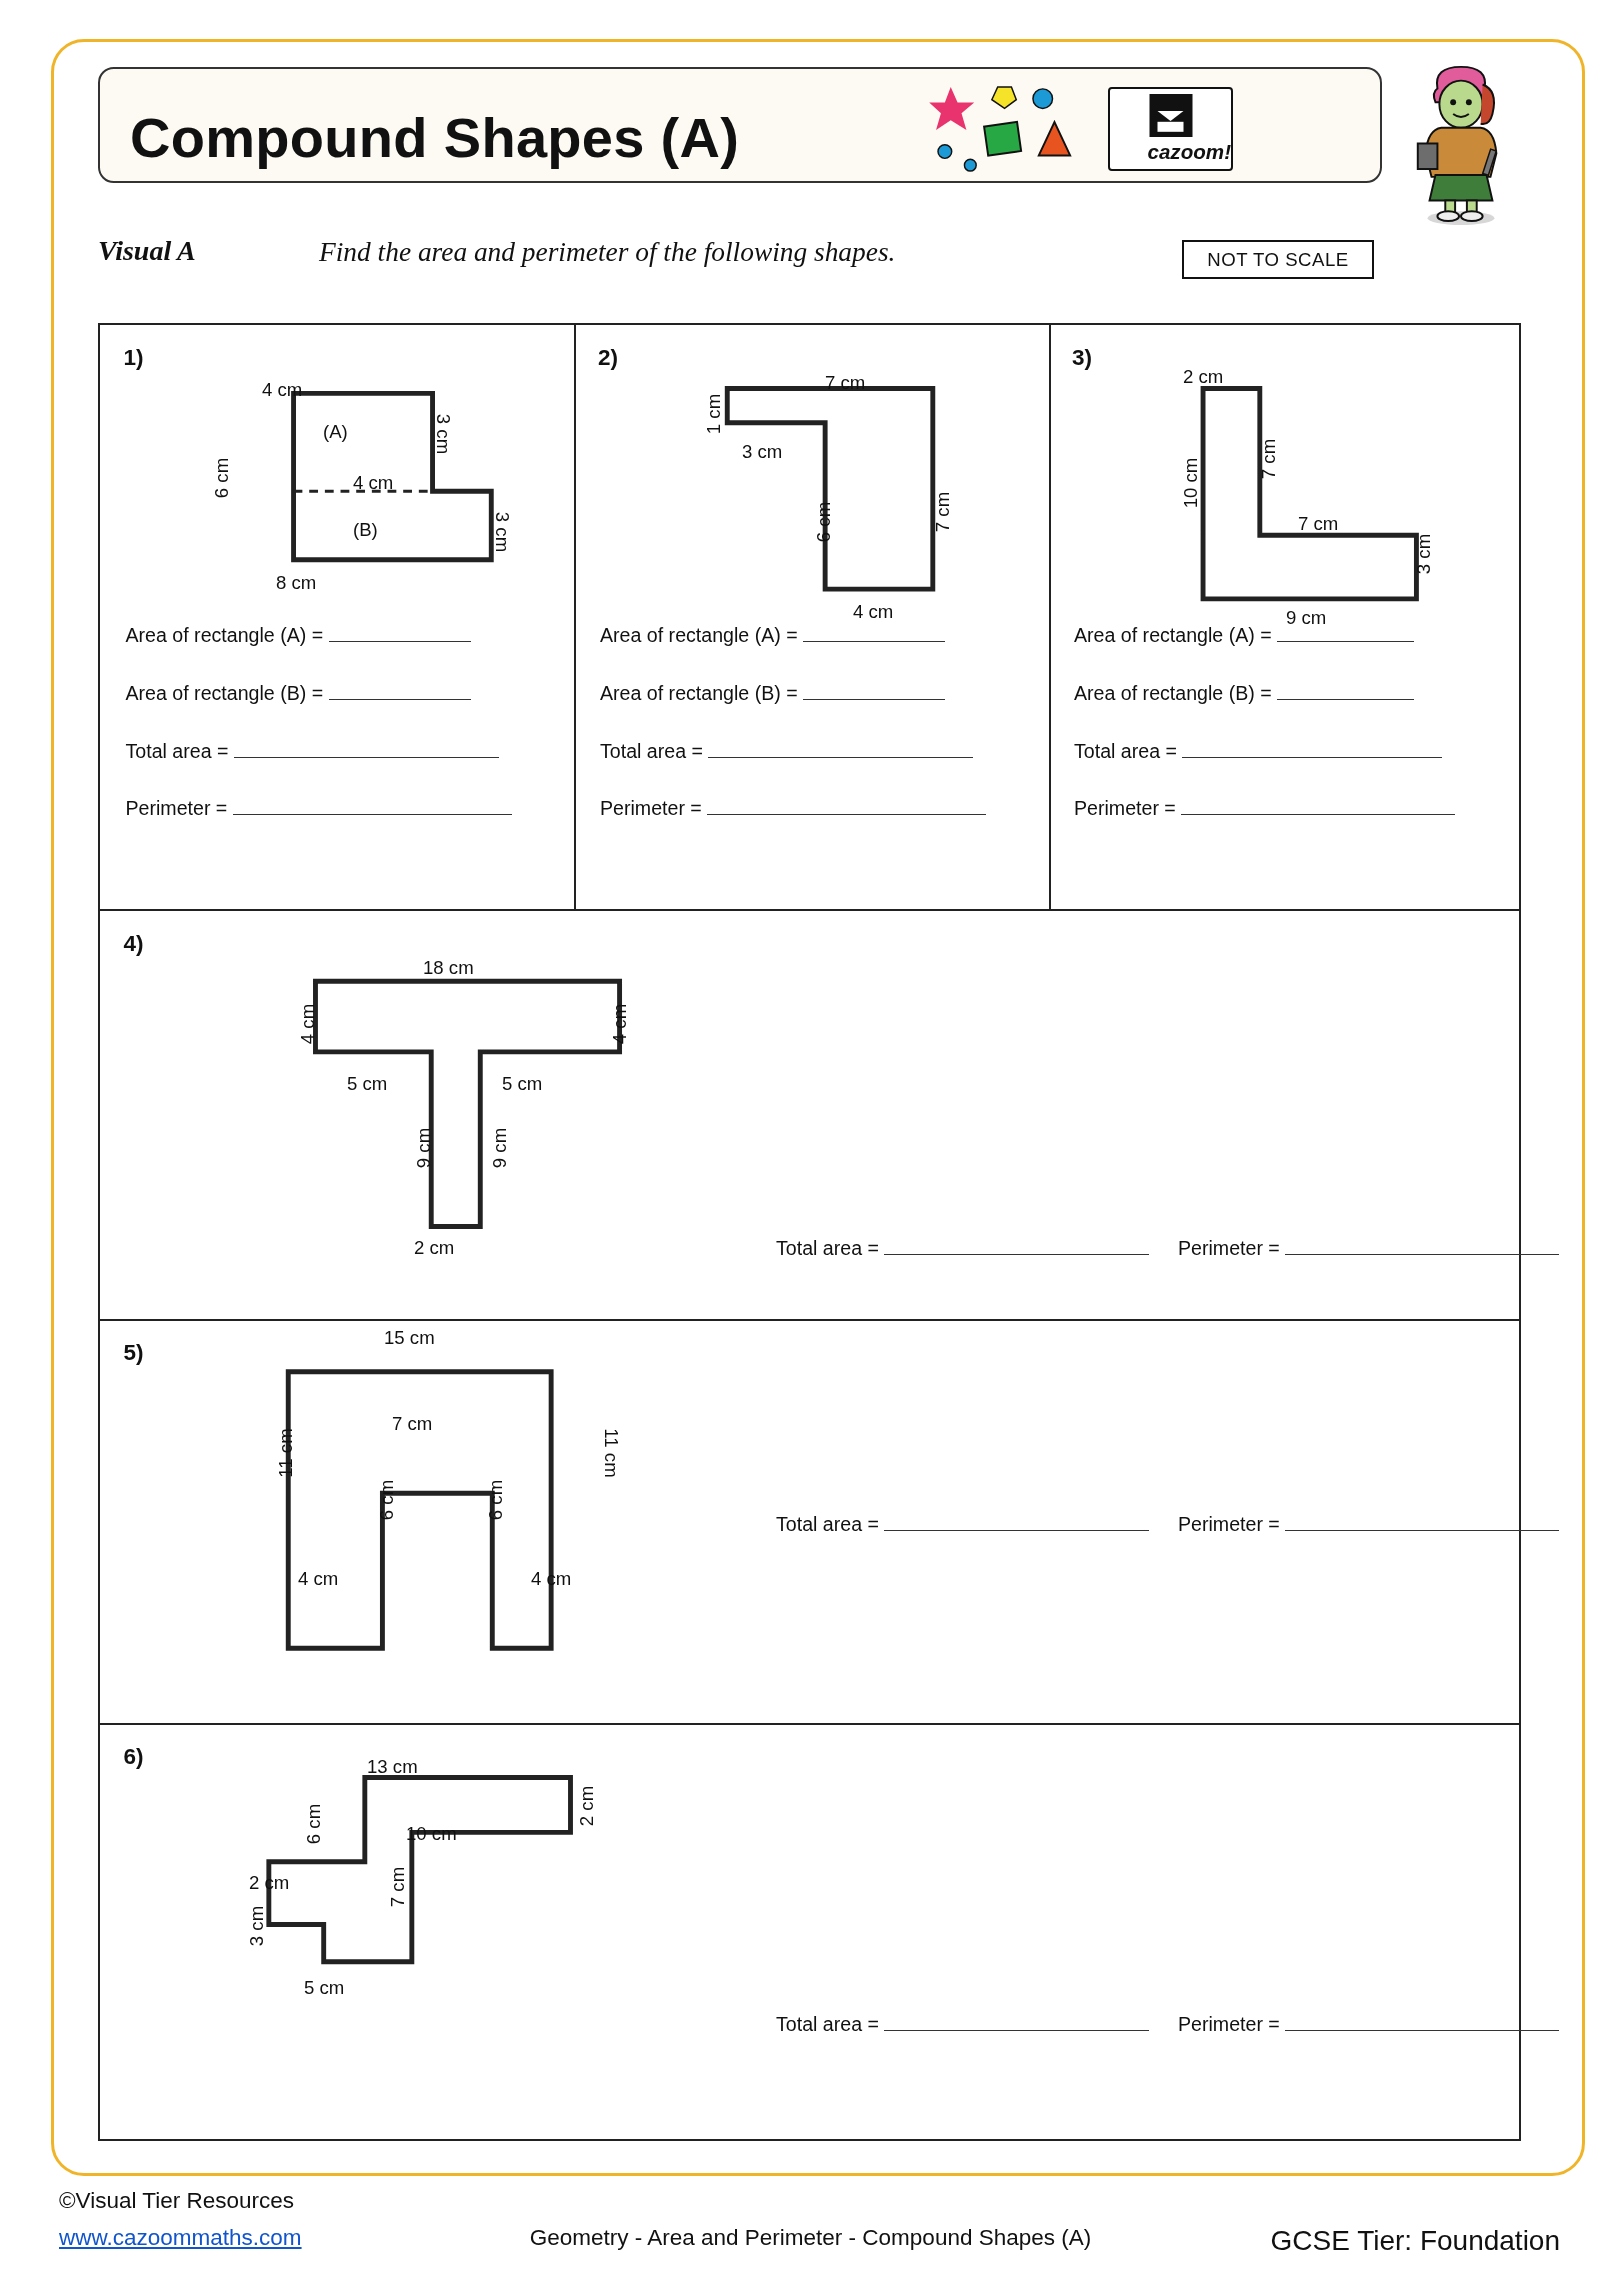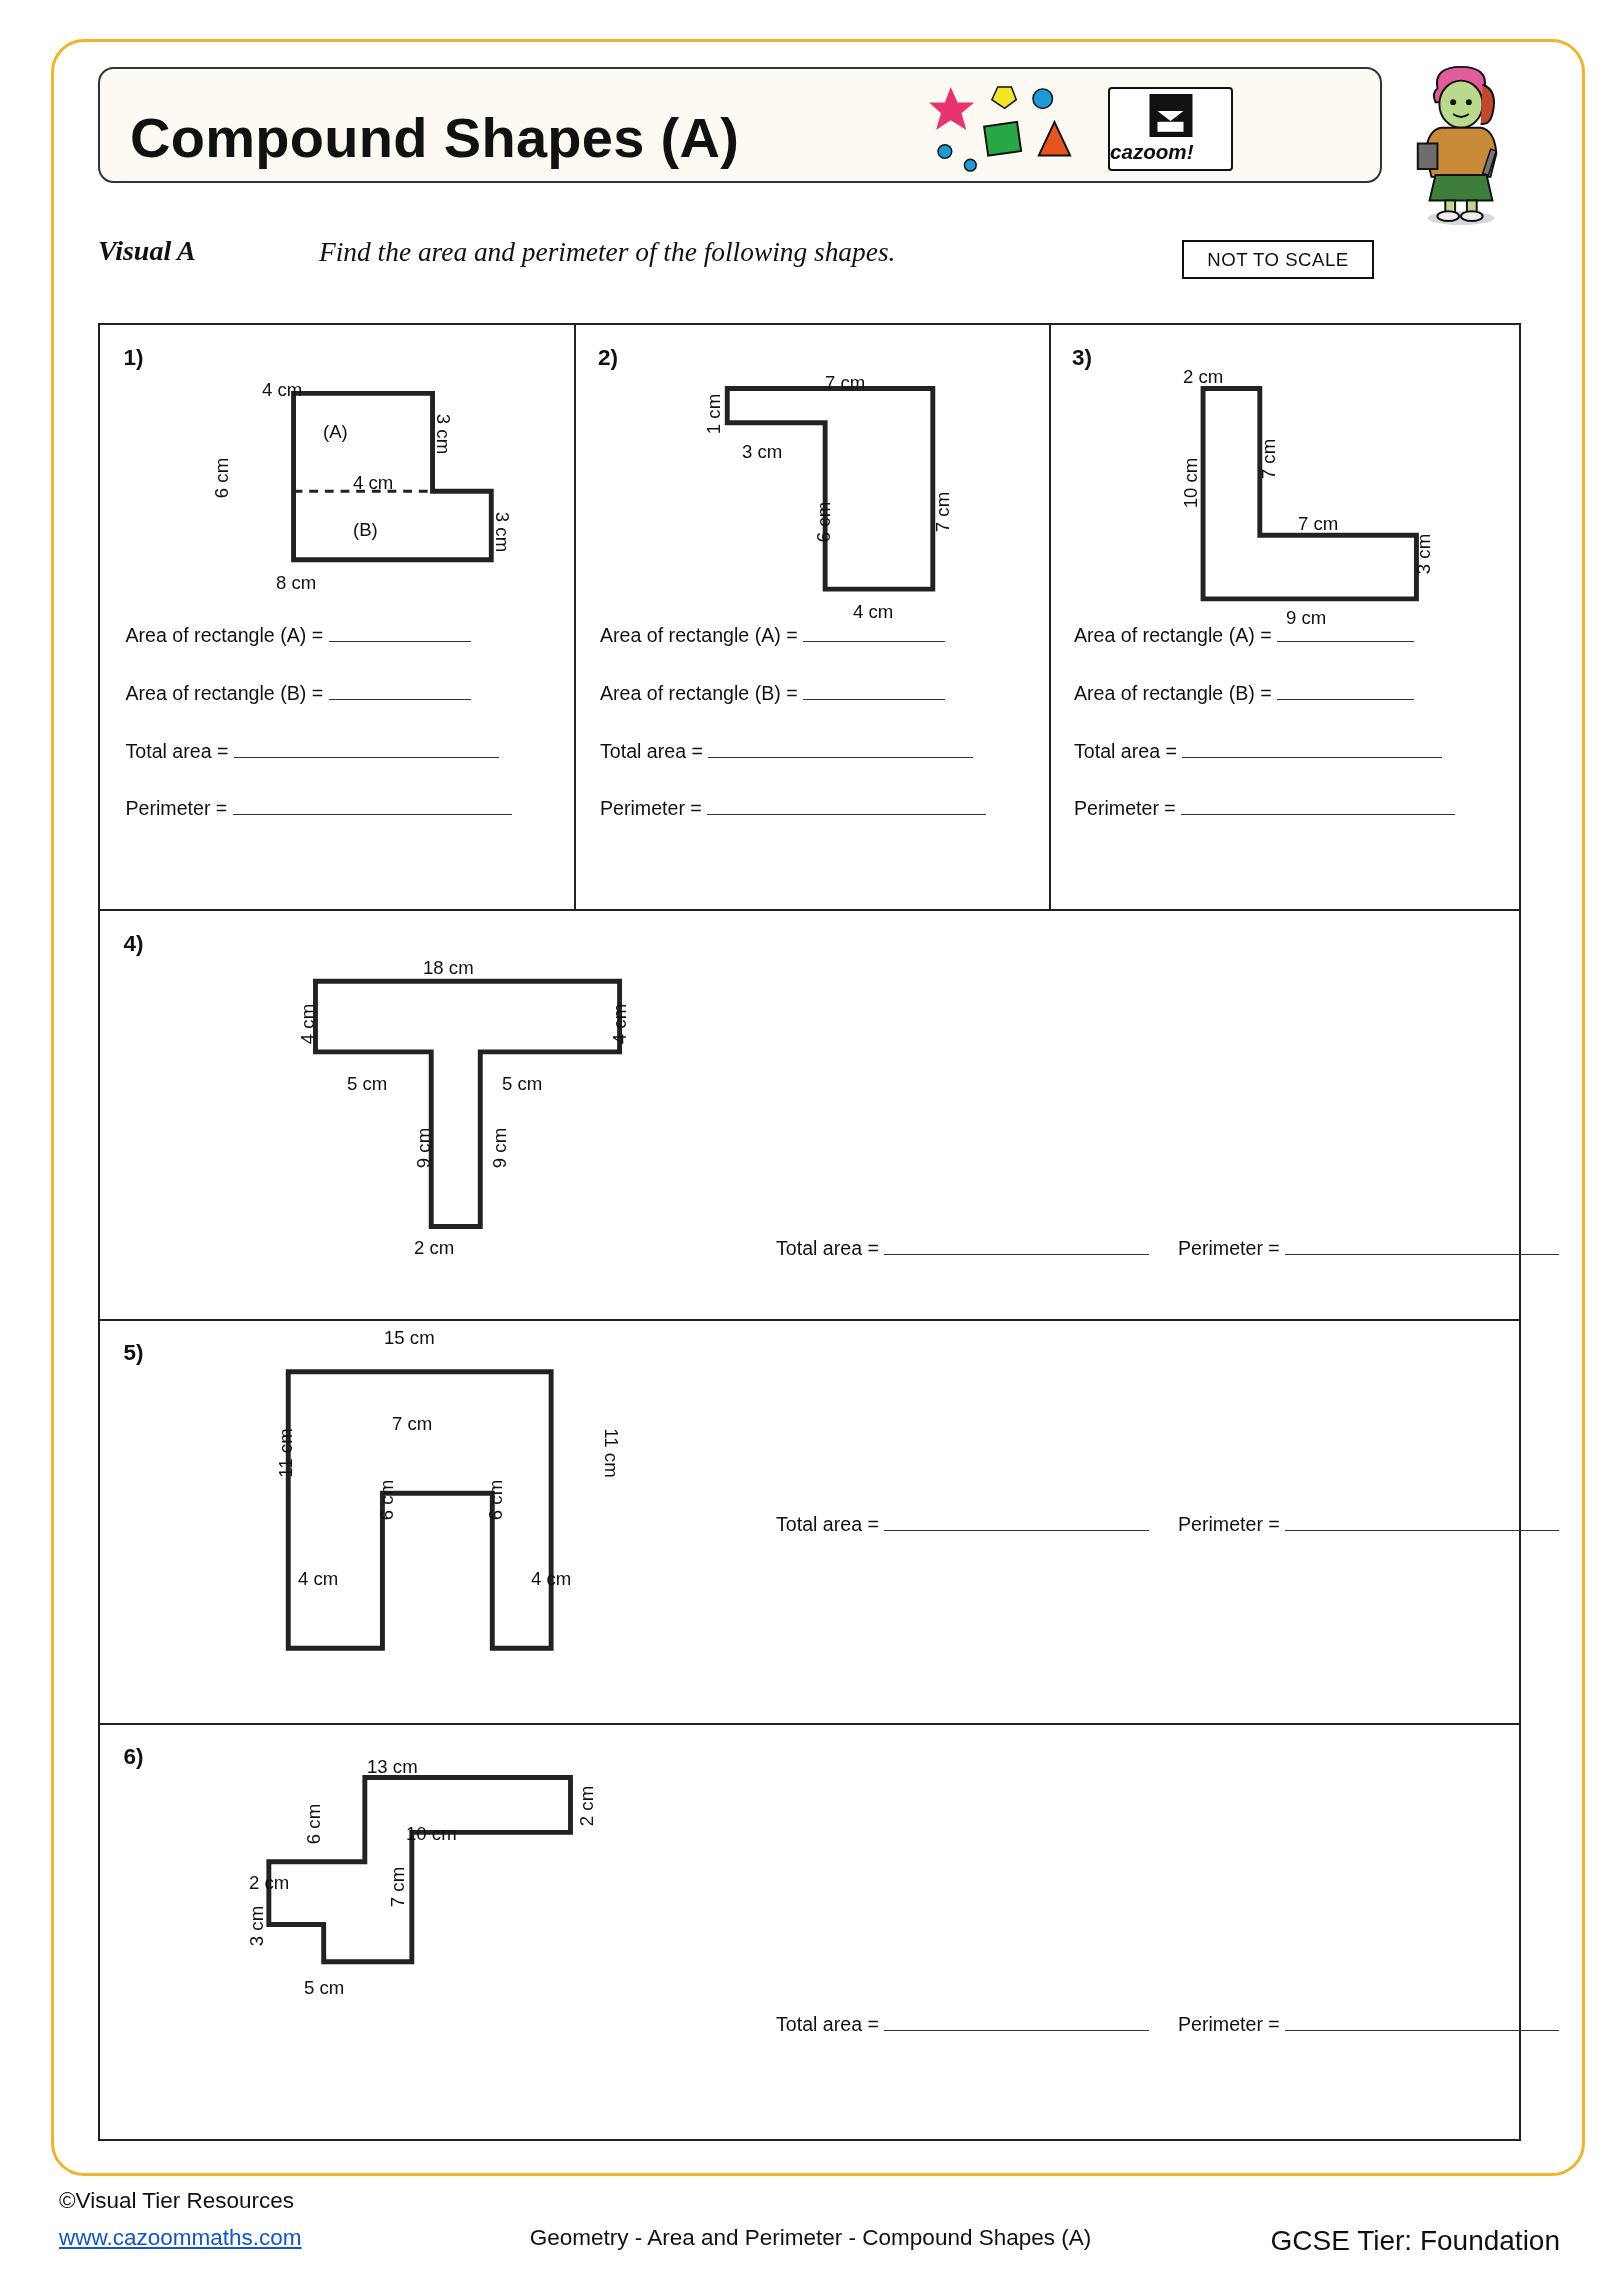"cazoom!" .cazoom-logo .word { text-align: left -> right }
